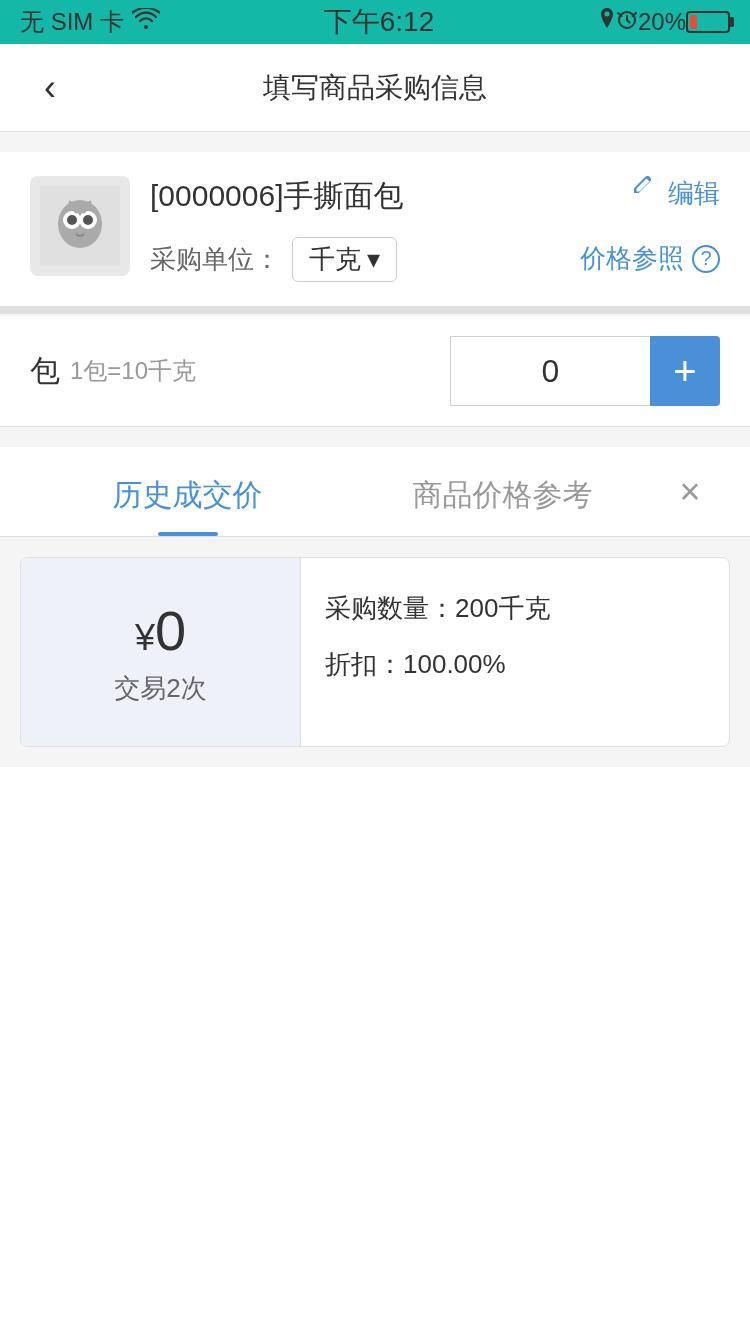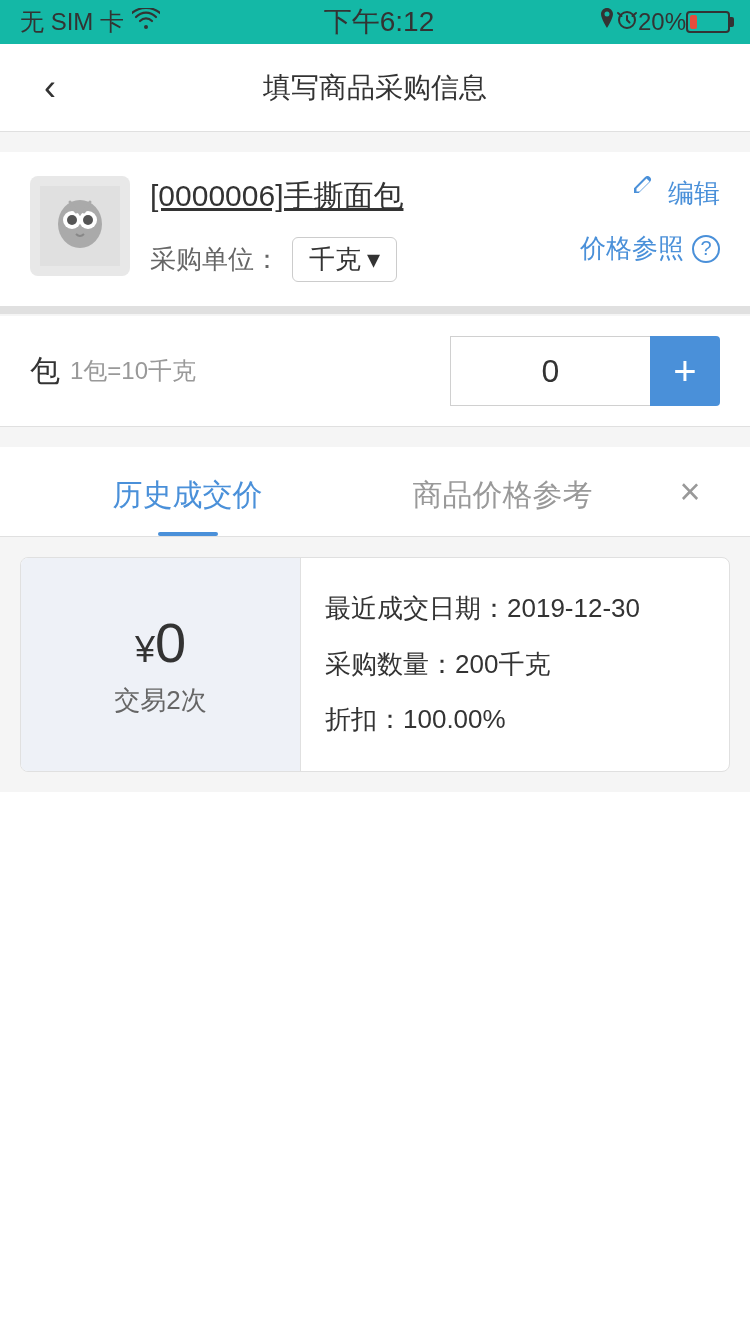"[0000006]手撕面包" .product-name { text-decoration: underline -> none }
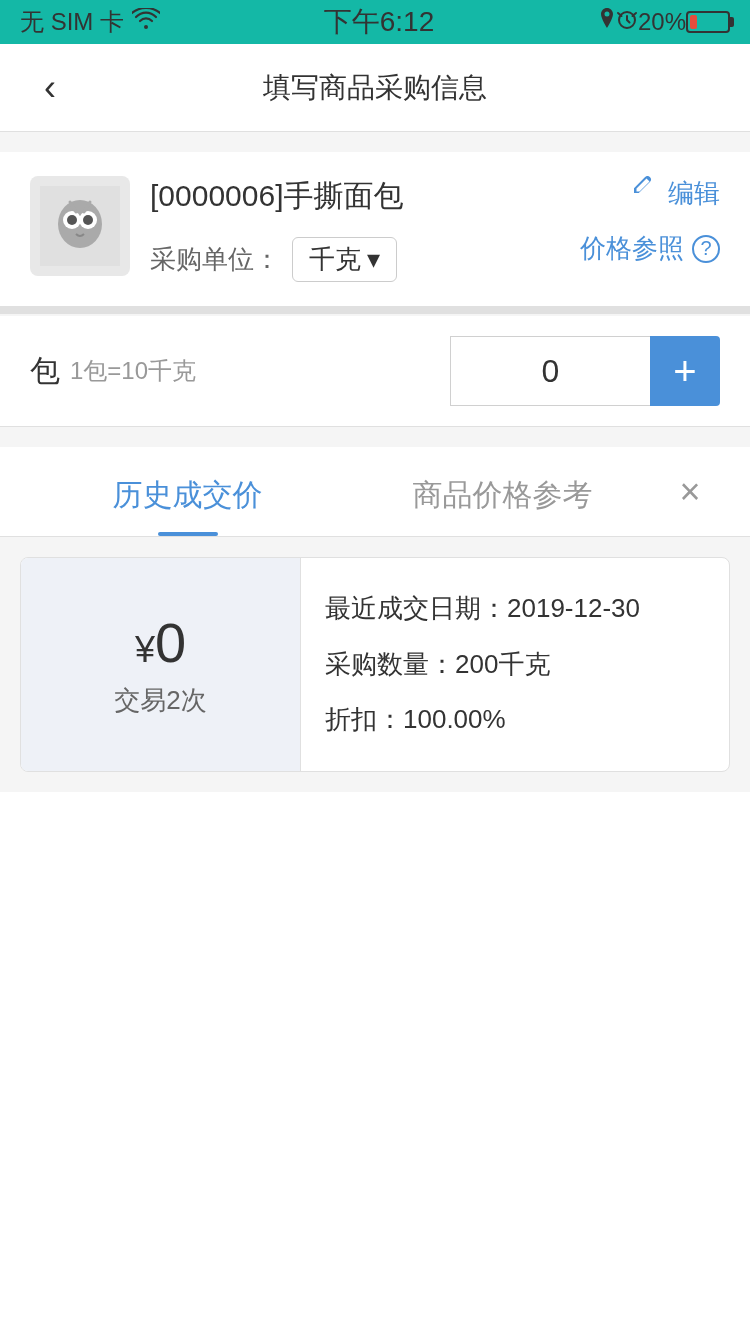"价格参照" .price-ref-link { bottom: 40px -> 30px }
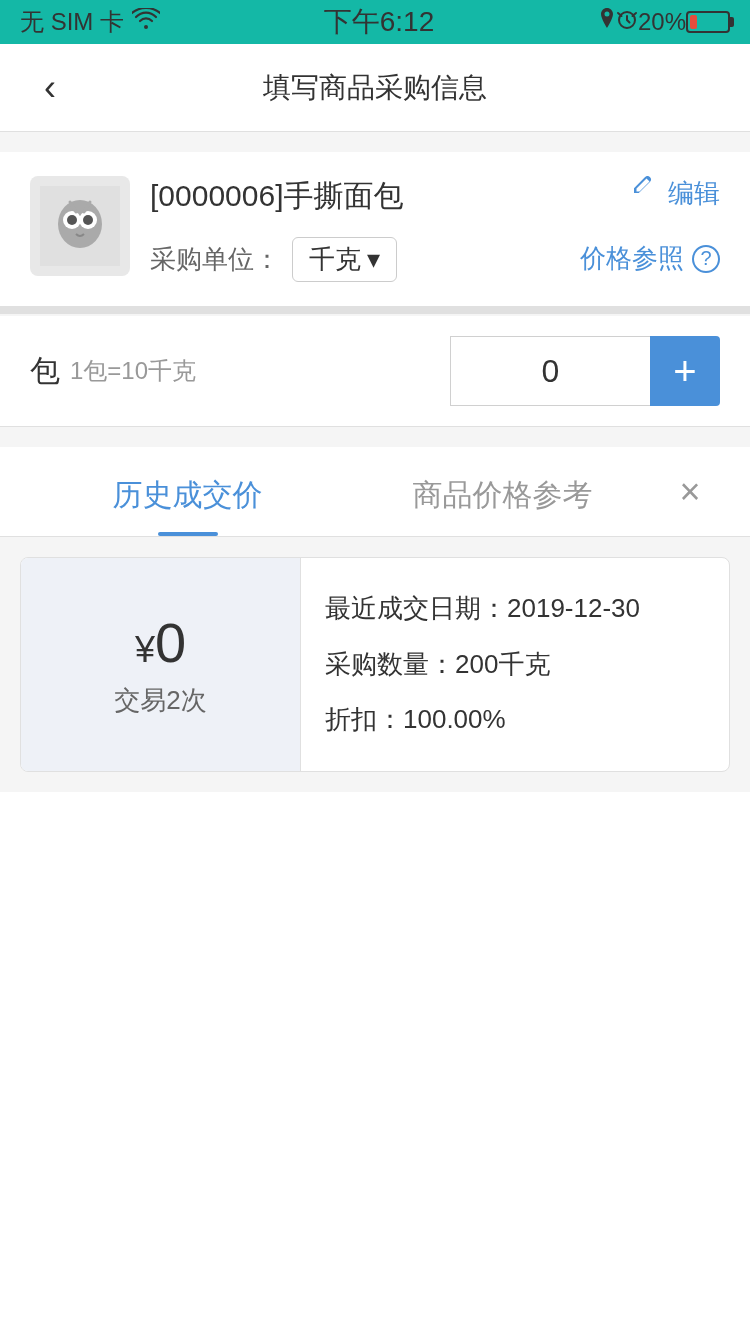"最近成交日期：2019-12-30" div.price-detail-row { html: <div> <span>最近成交日期：</span><span>2019-12-30</span> </div> -> none }
